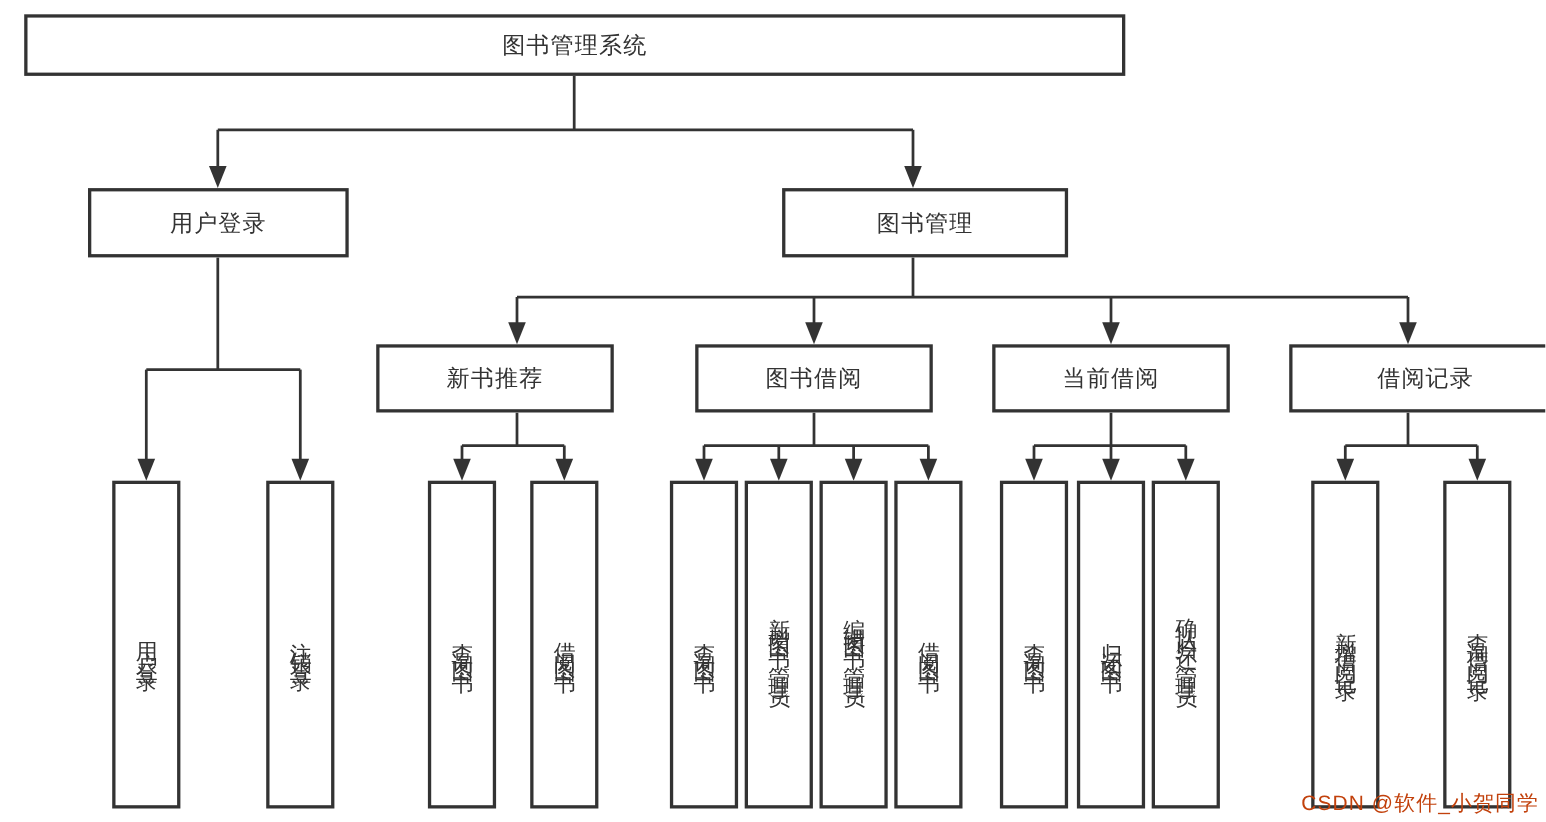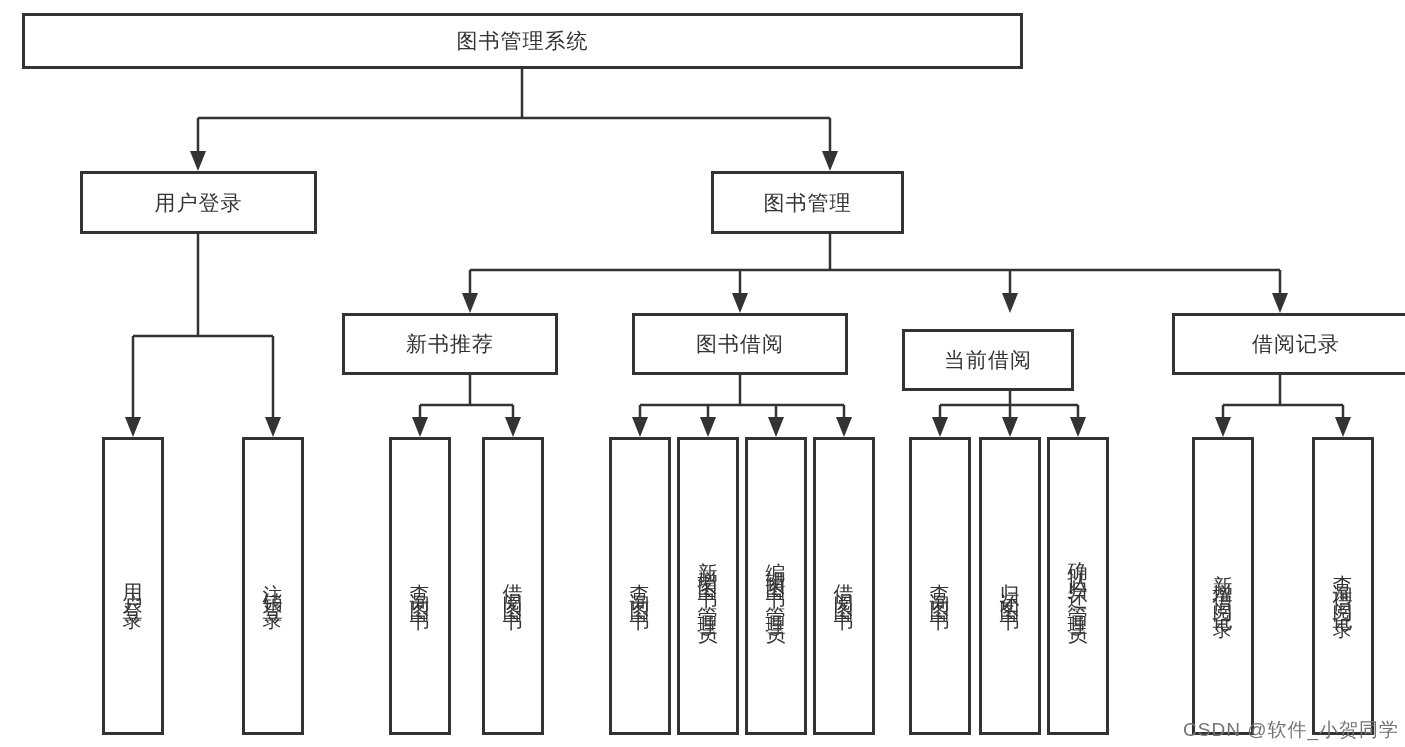"图书管理" div.node { width: 193px -> 260px }
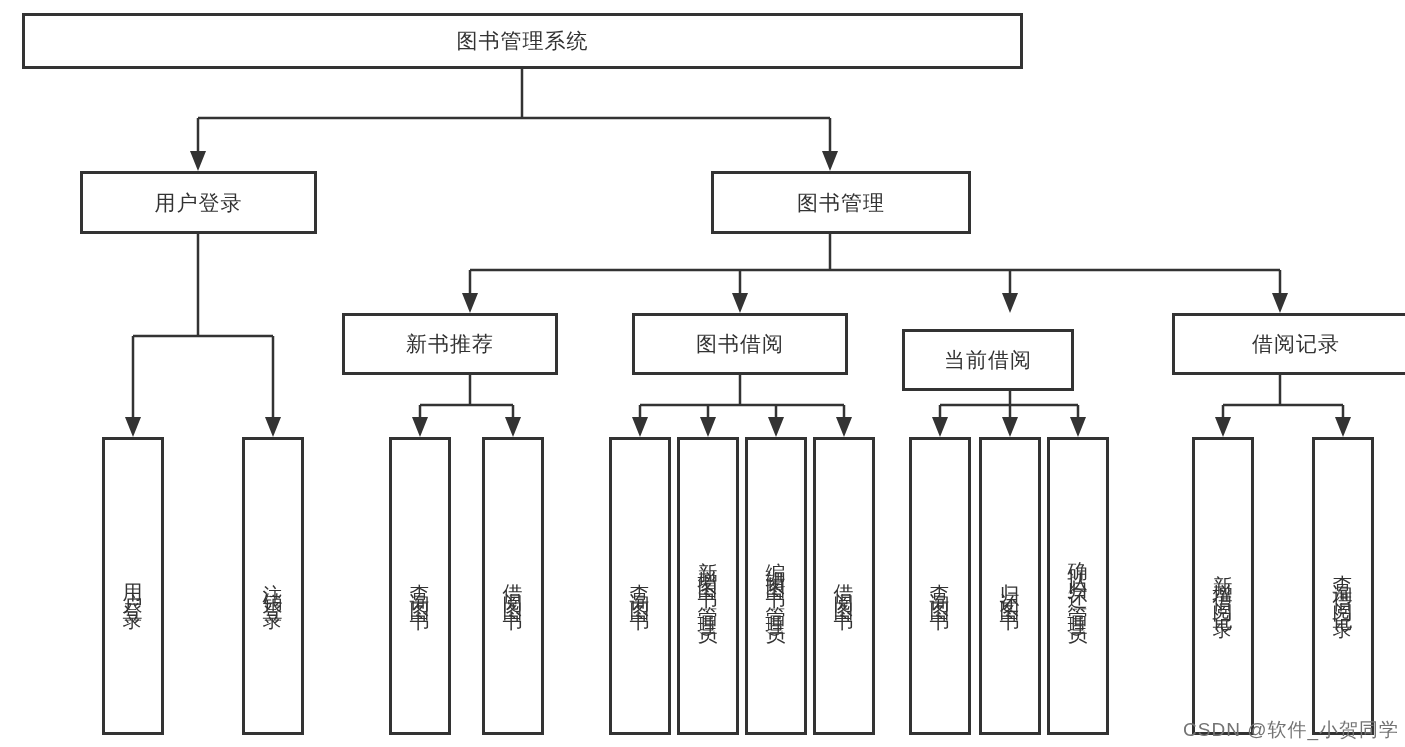"当前借阅" div.node { top: 329px -> 313px; width: 172px -> 216px }
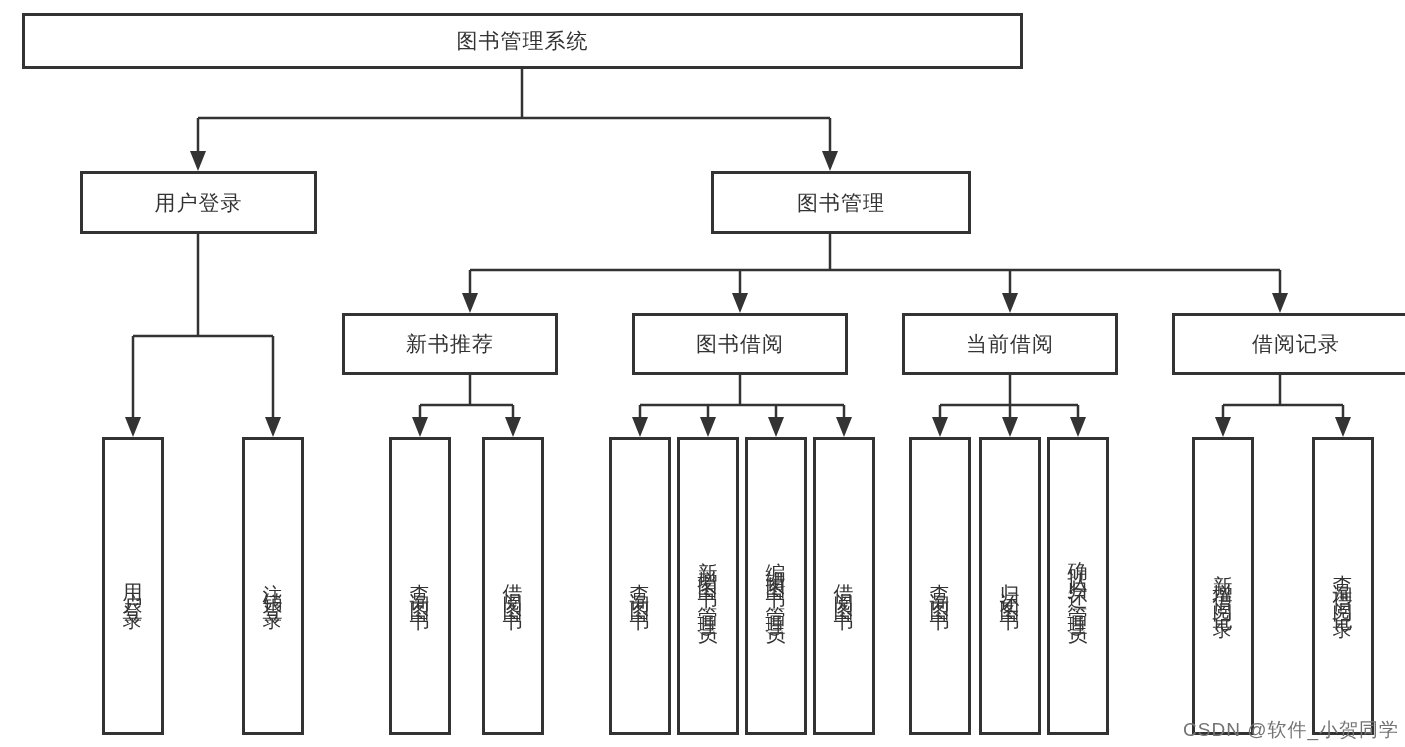"CSDN @软件_小贺同学" #watermark { color: #737373 -> #c2410c }
